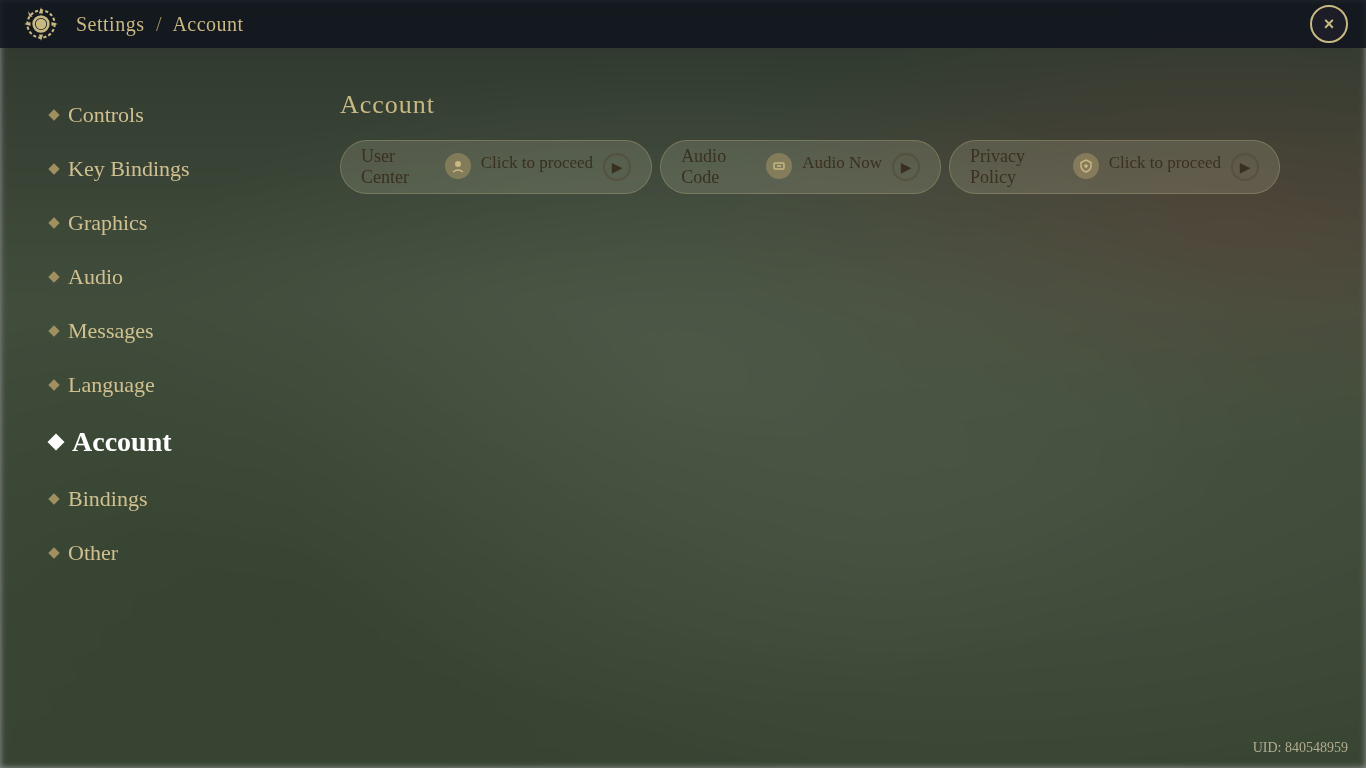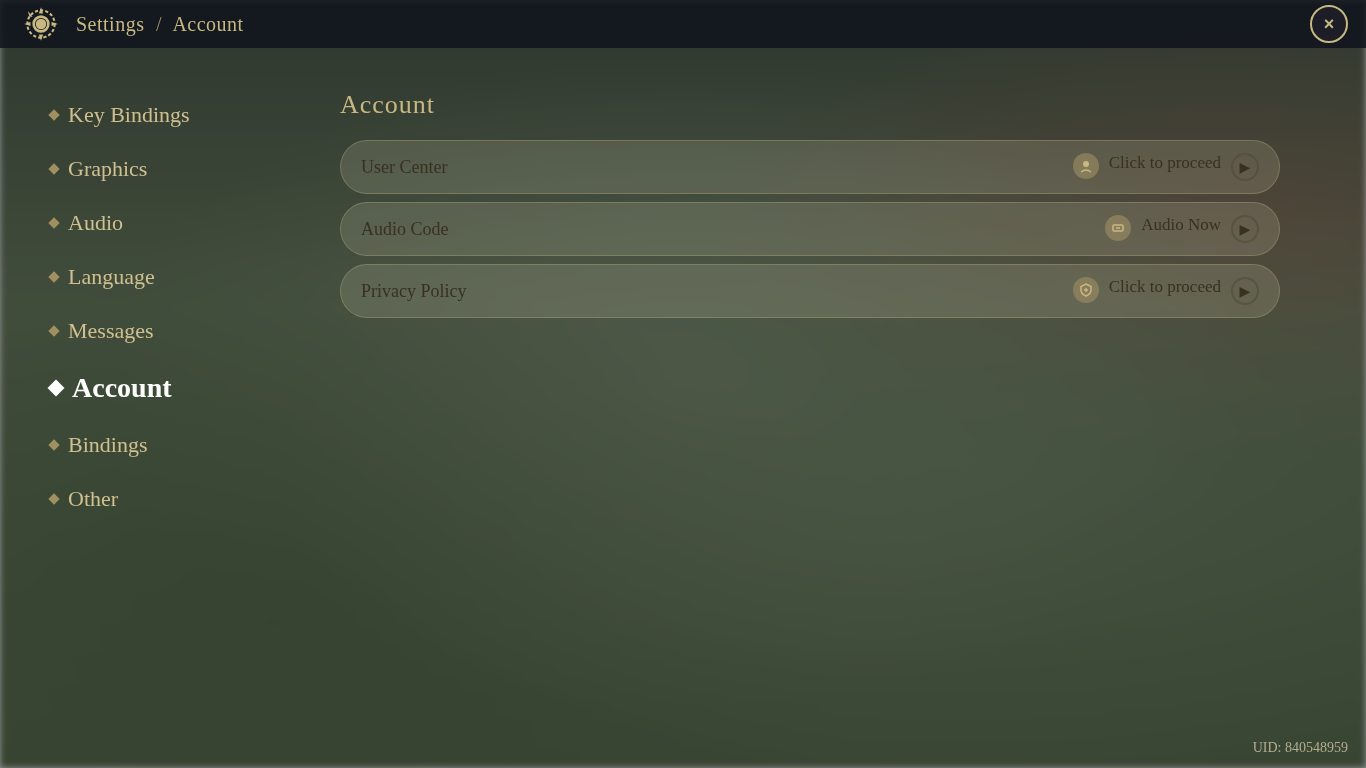"Controls" div.sidebar-item { html: none -> <div> <span></span> <span>Controls</span> </div> }
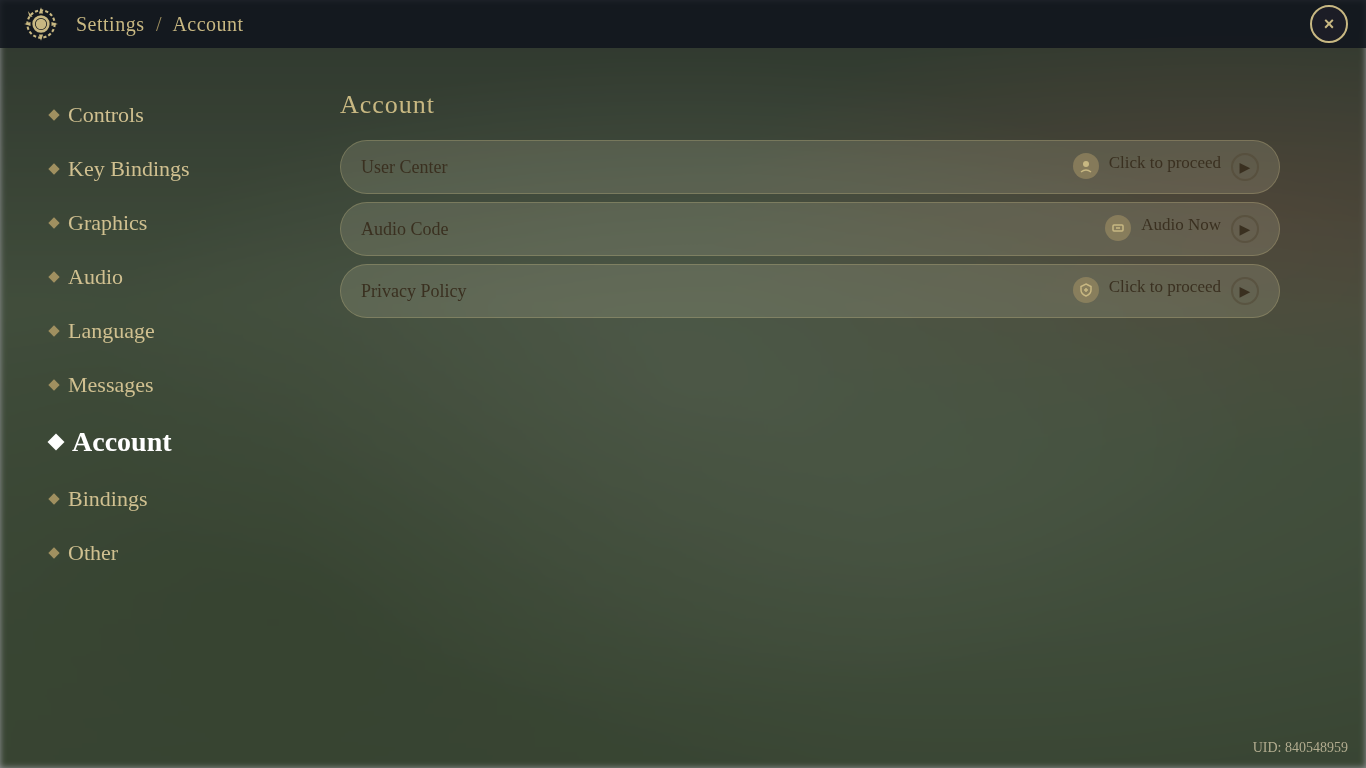"User Center" .settings-list { flex-direction: column -> row }
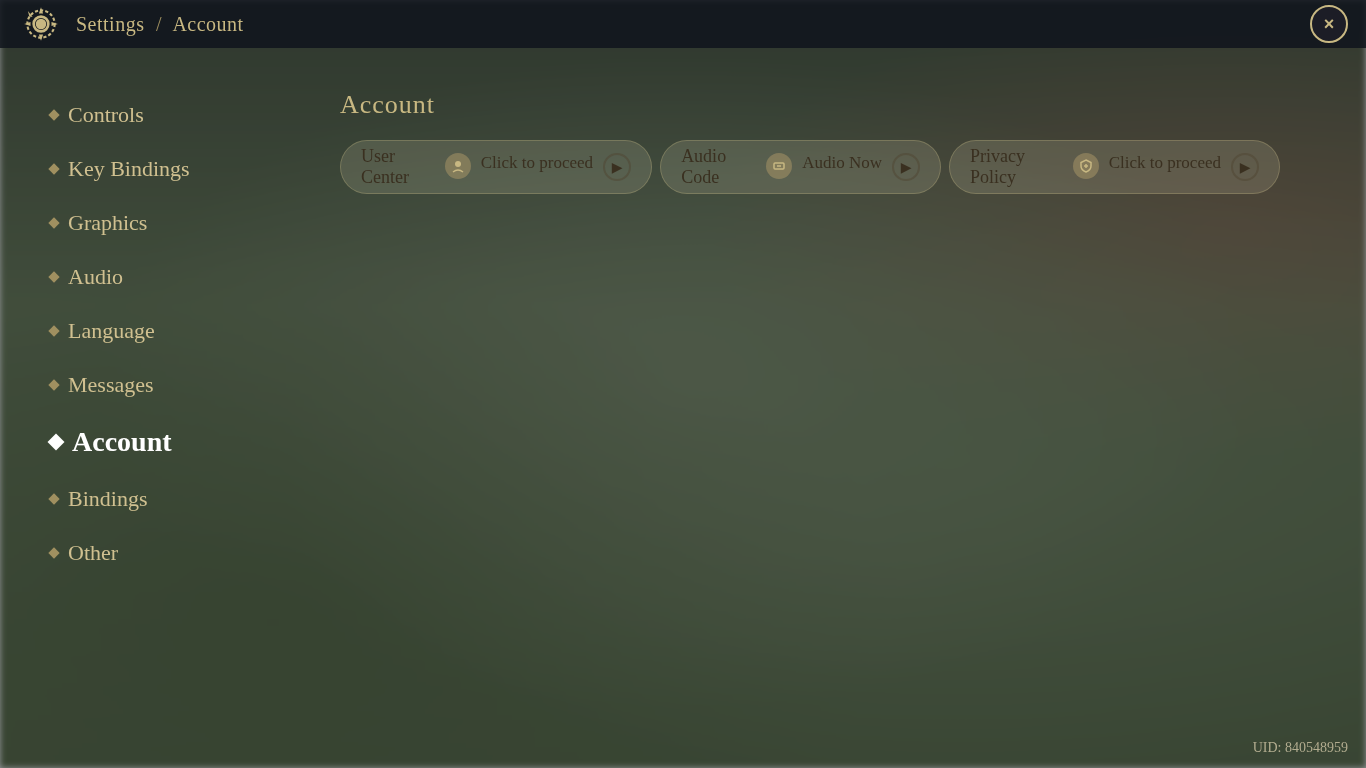"Language" div.sidebar-item { order: before "Messages" -> after "Messages" }
